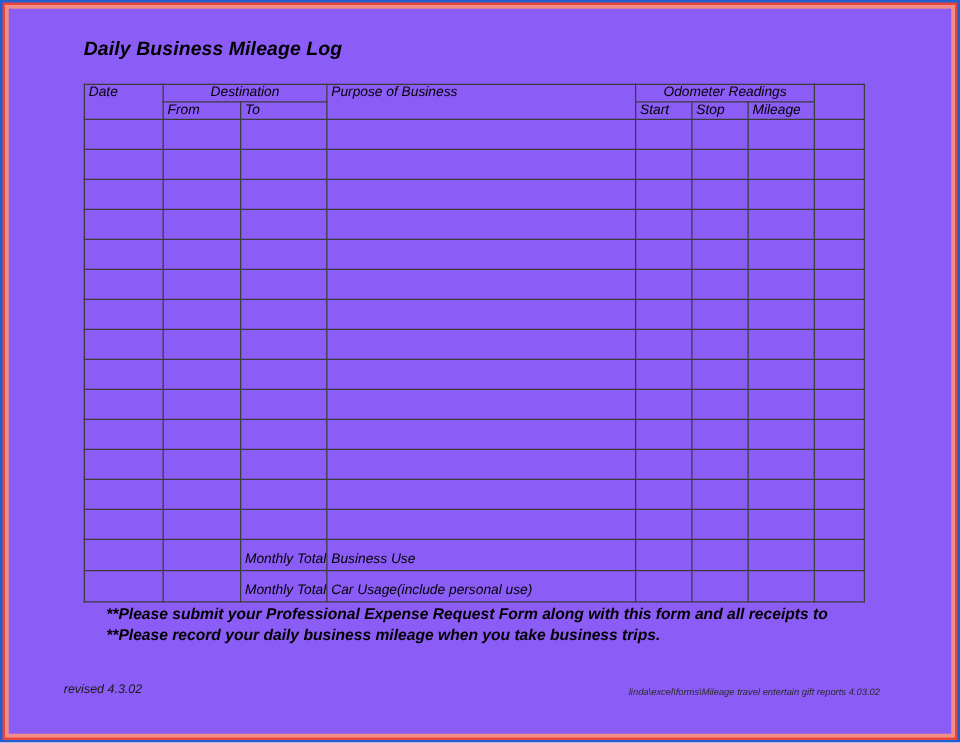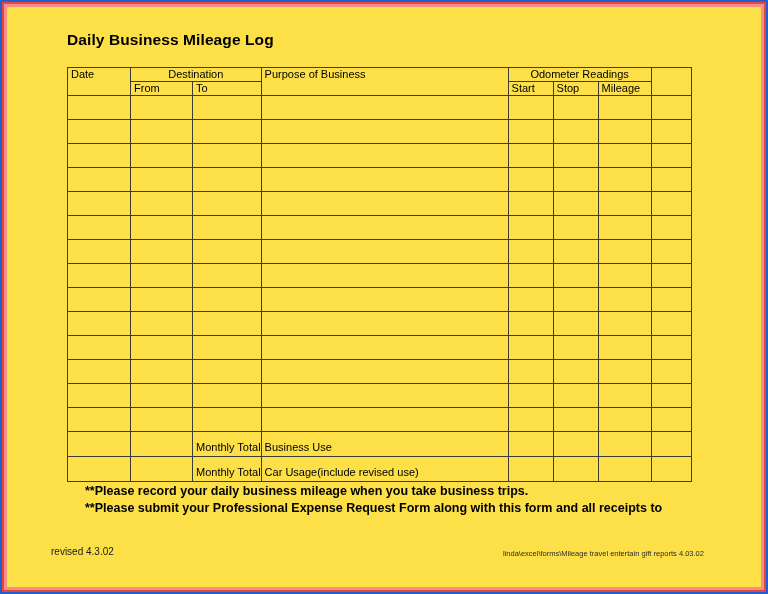"Daily Business Mileage Log" .page { background: #fde047 -> #8b5cf6; font-style: none -> italic }
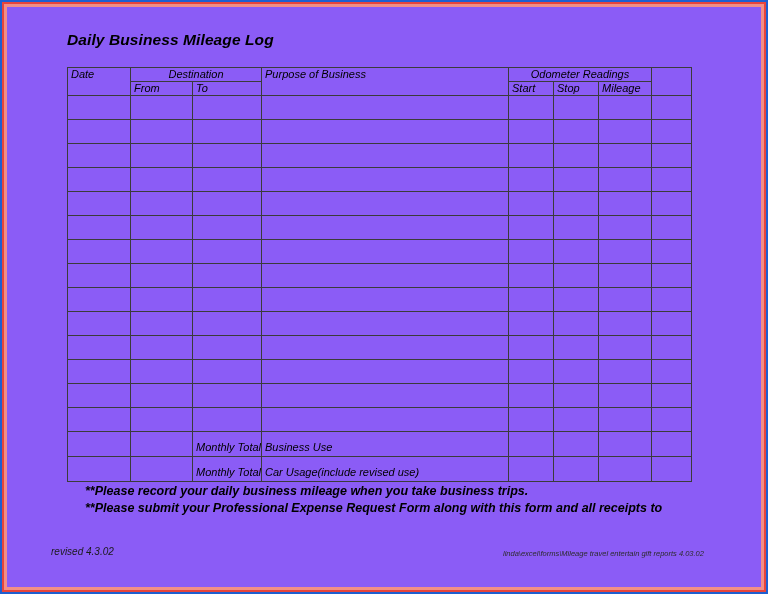"Car Usage(include revised use)" td { text: revised -> personal }
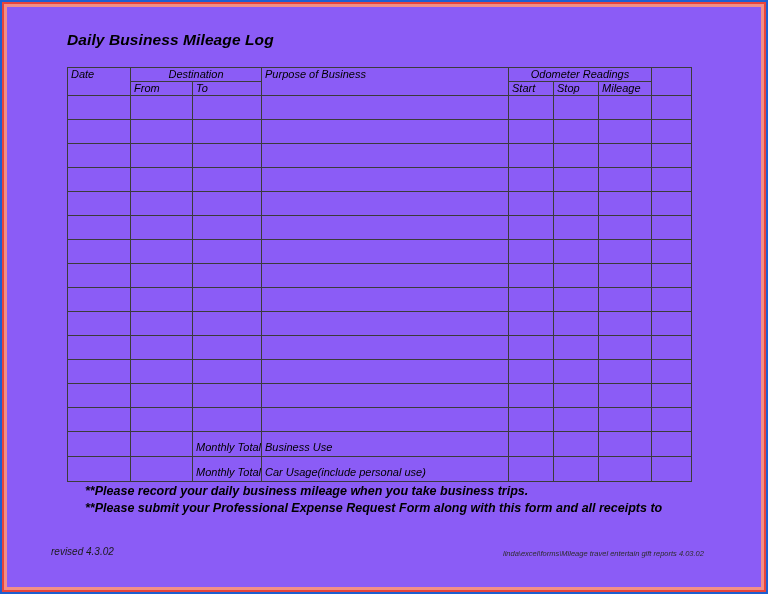"**Please record your daily business" div.note-line { order: before "**Please submit your Professional" -> after "**Please submit your Professional" }
